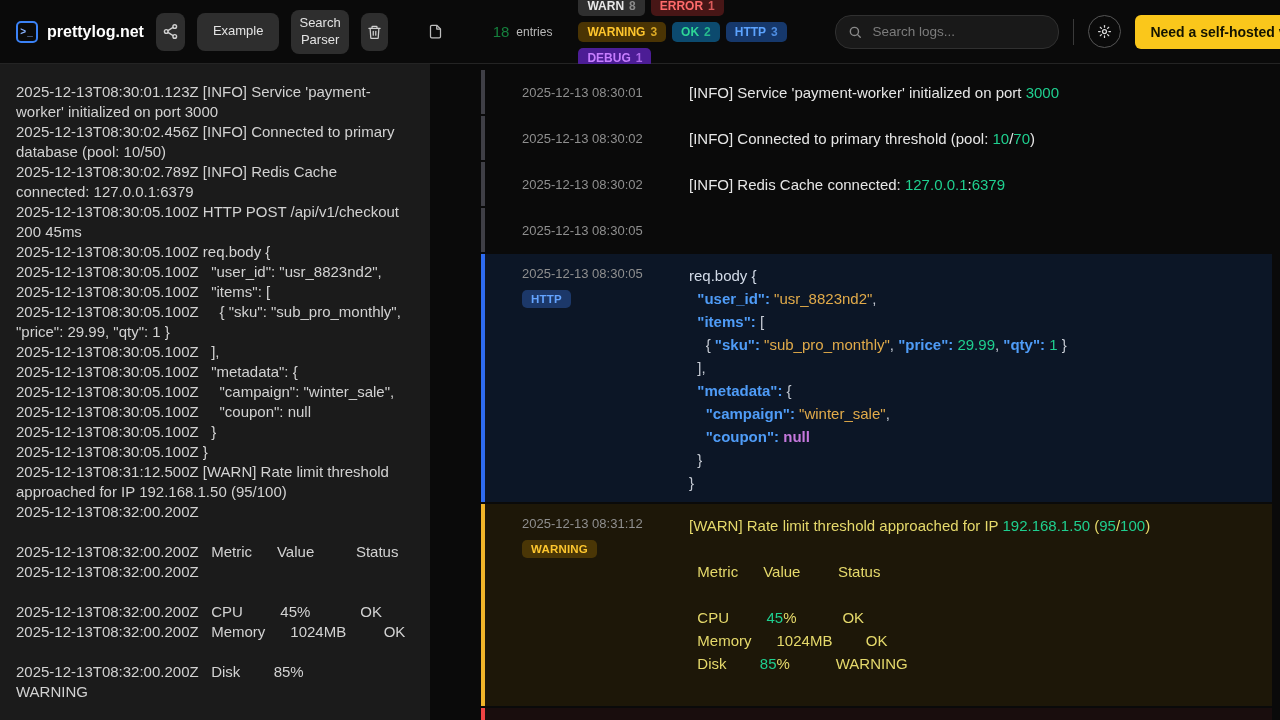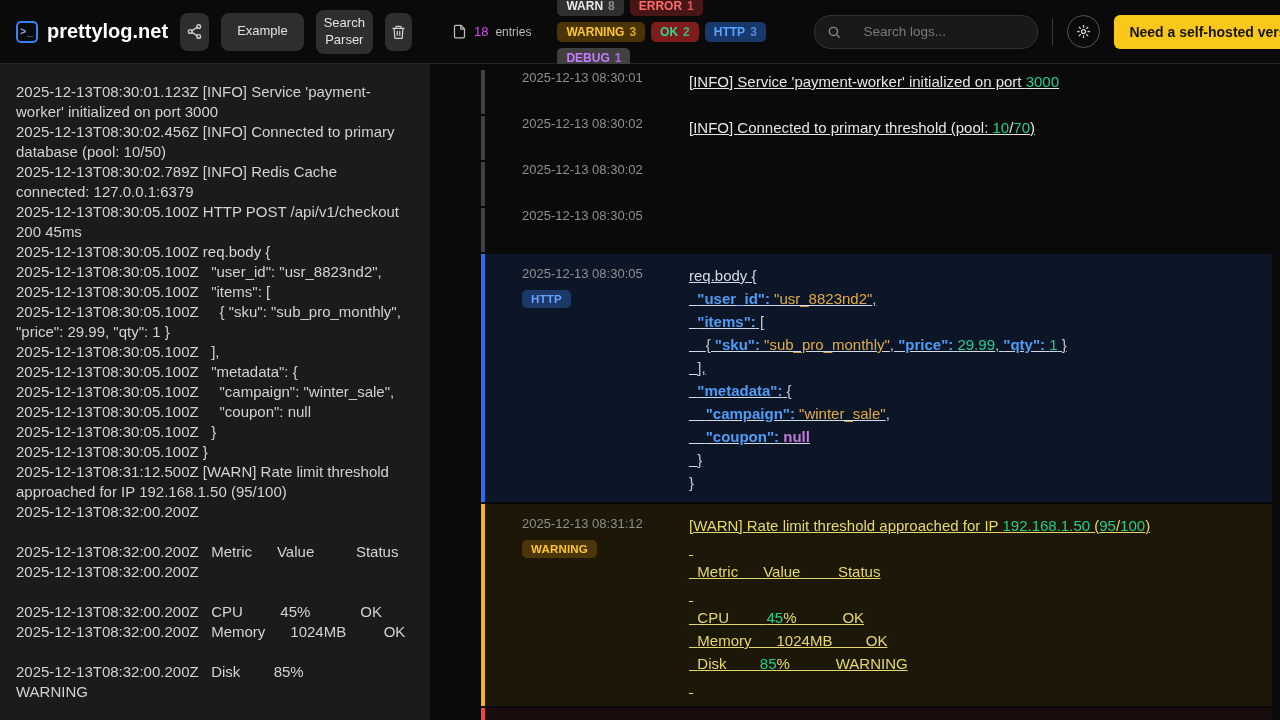"prettylog.net" .brand { font-size: 20px -> 16px }
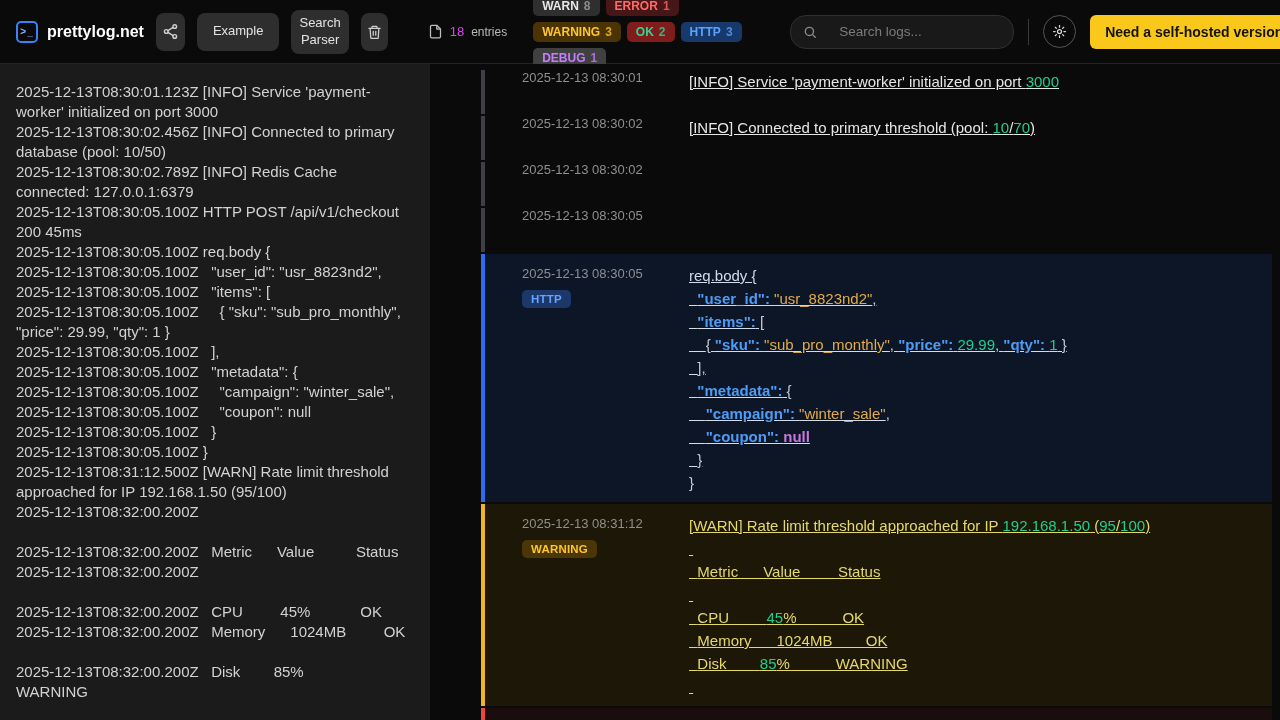"18" .entries-count { color: #d946ef -> #15803d; font-size: 13px -> 15px; margin-left: none -> 43px }
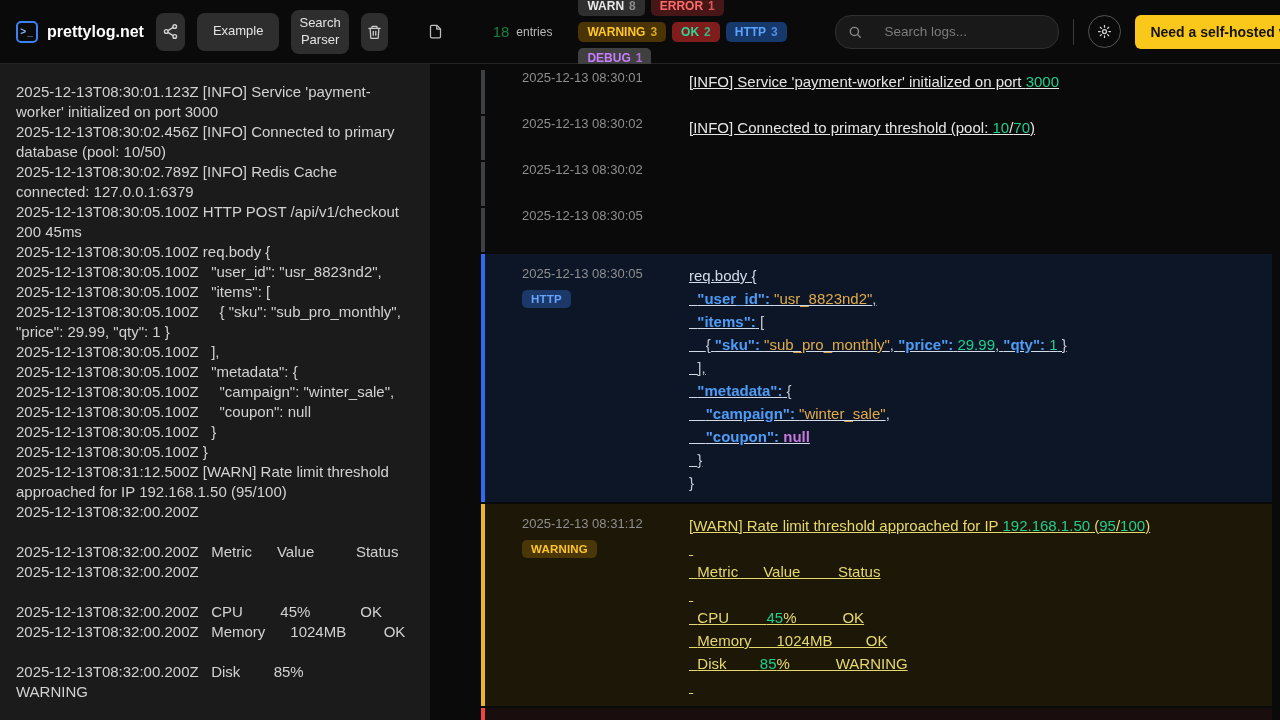"OK" .fb-ok { background: #7f1d1d -> #0c4a6e }
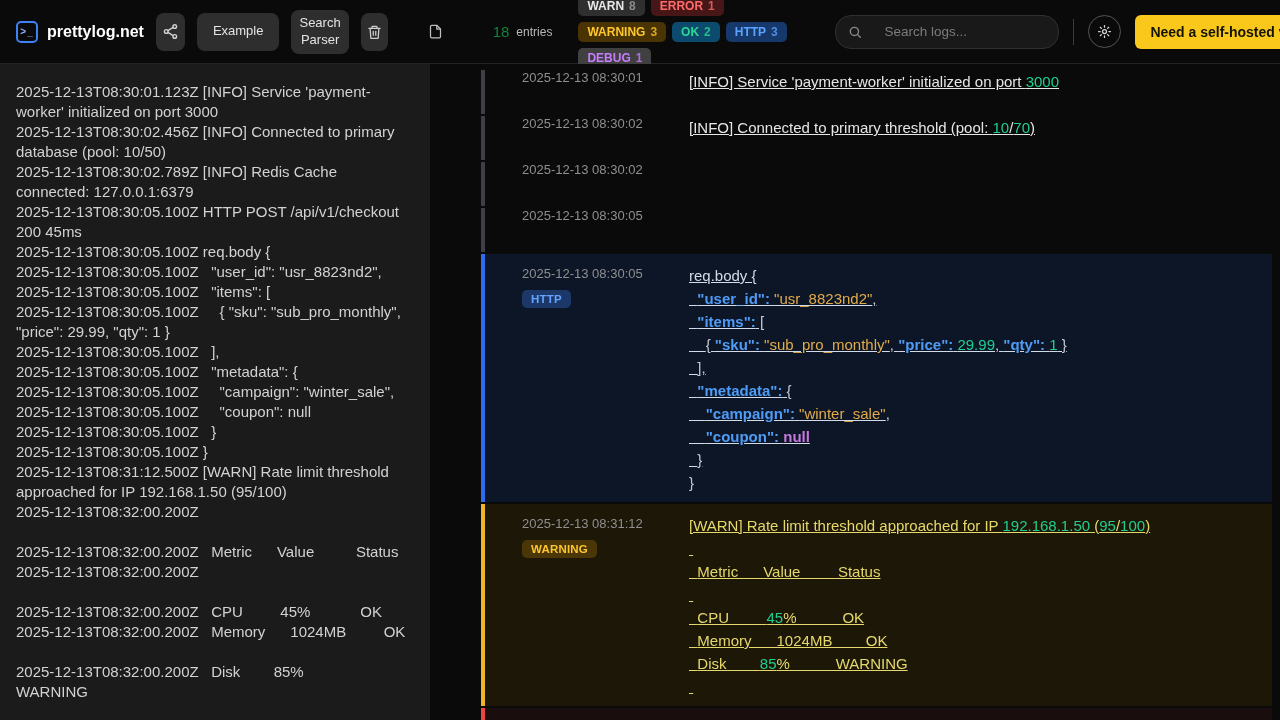"Search logs..." .search-pill { gap: 20px -> 8px }
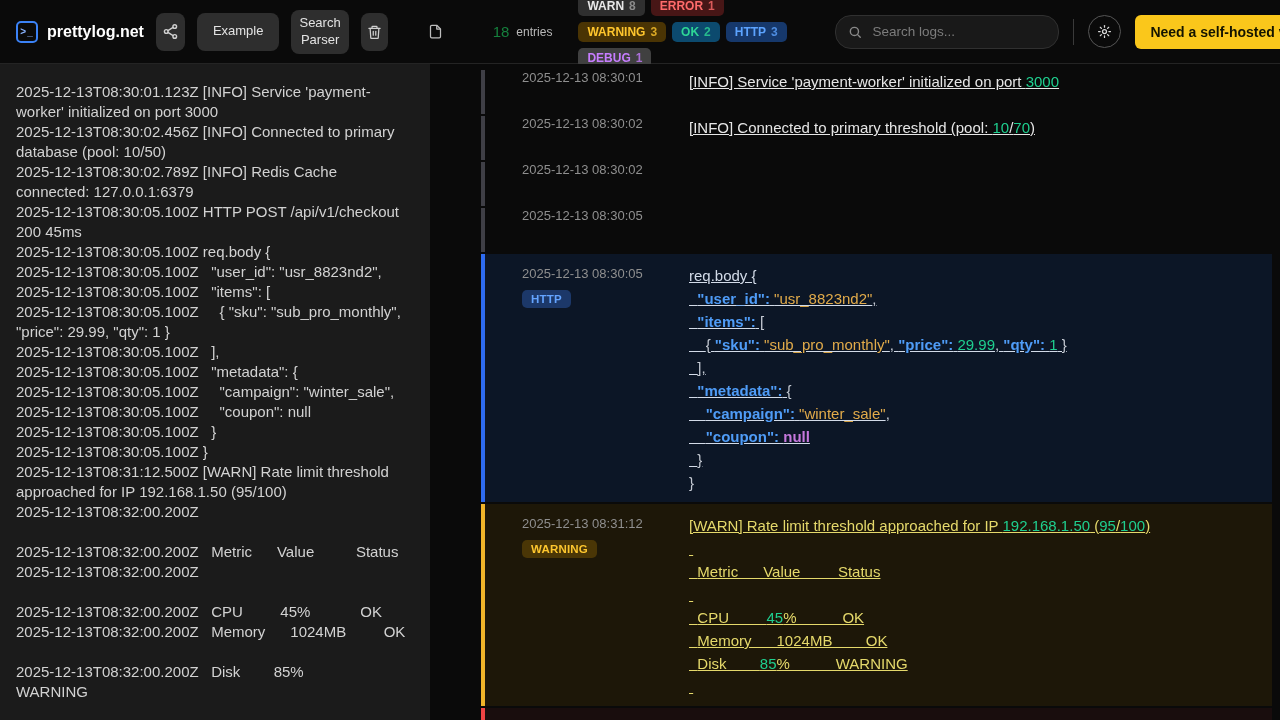"DEBUG" .fb-debug { background: #404040 -> #4c1d95 }
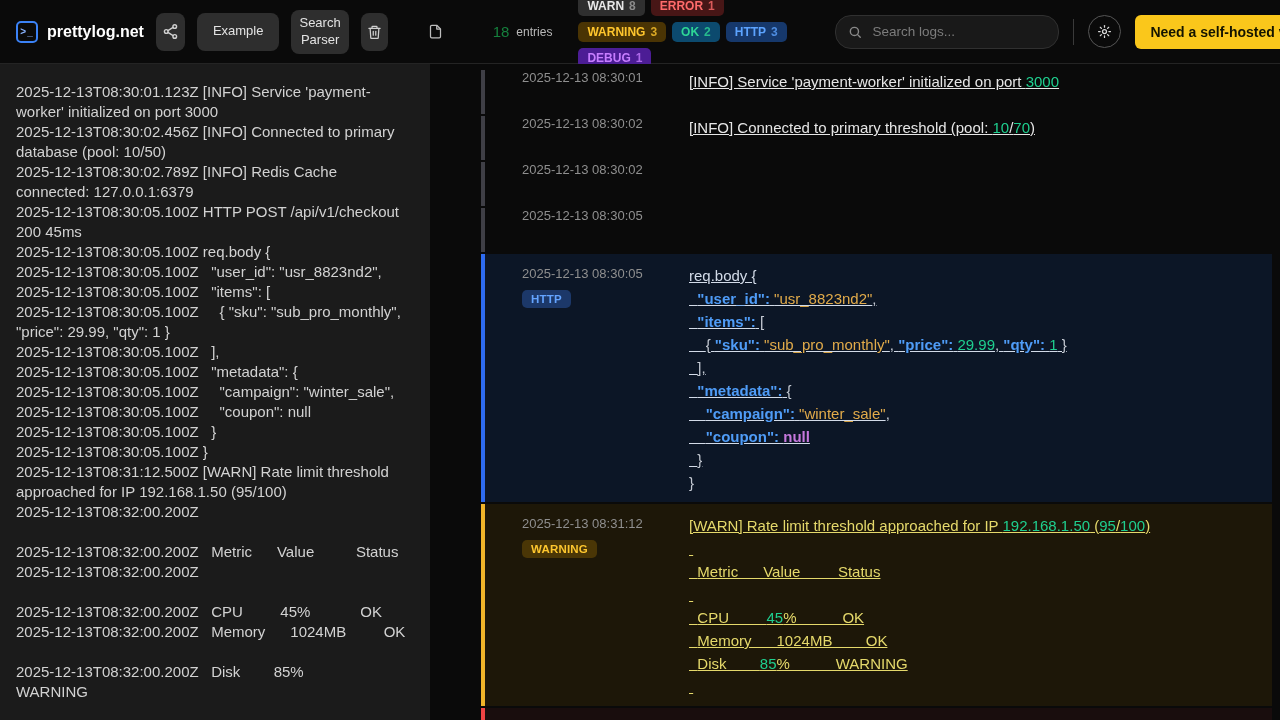"2025-12-13 08:30:01" .entry.collapsed { align-items: flex-start -> center }
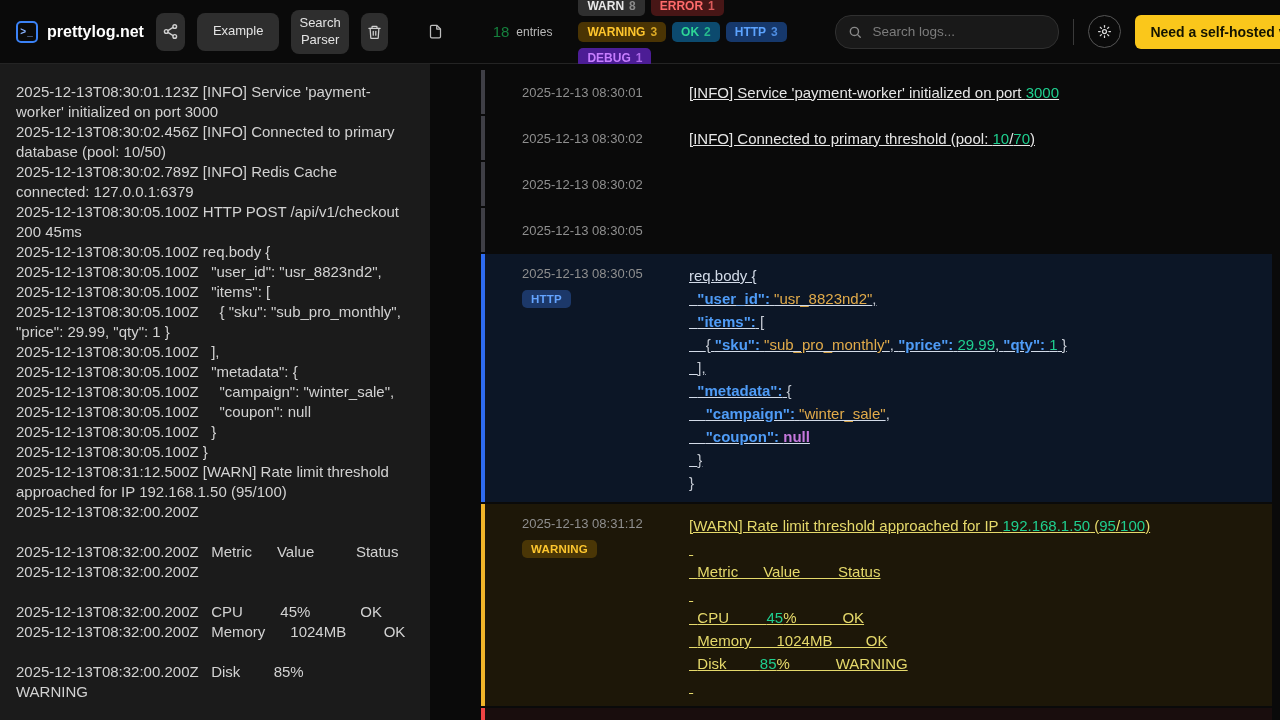"[INFO] Service 'payment-worker'" .msg .line { text-decoration: underline -> none }
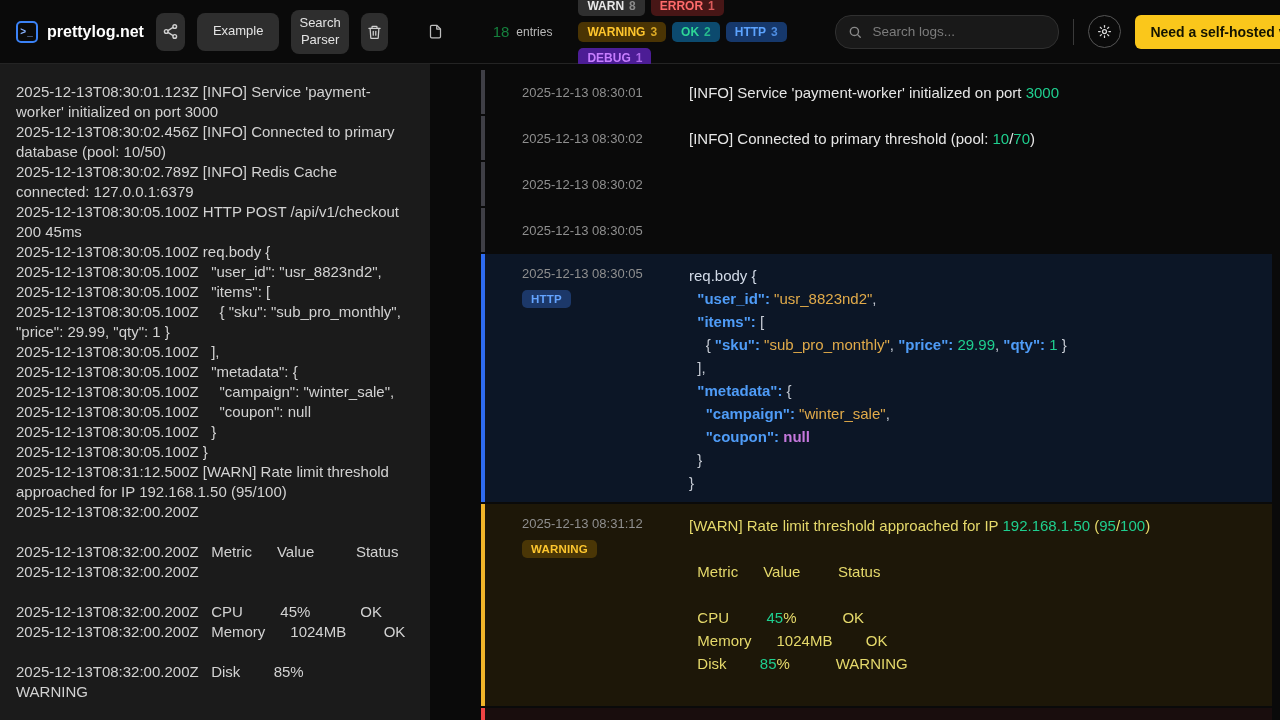"[INFO] Redis Cache connected:" div.msg { html: none -> <div><span><span>[INFO] Redis Cache connected: </span><span>127.0.0.1</span><span>:</span><span>6379</span></span></div> }
